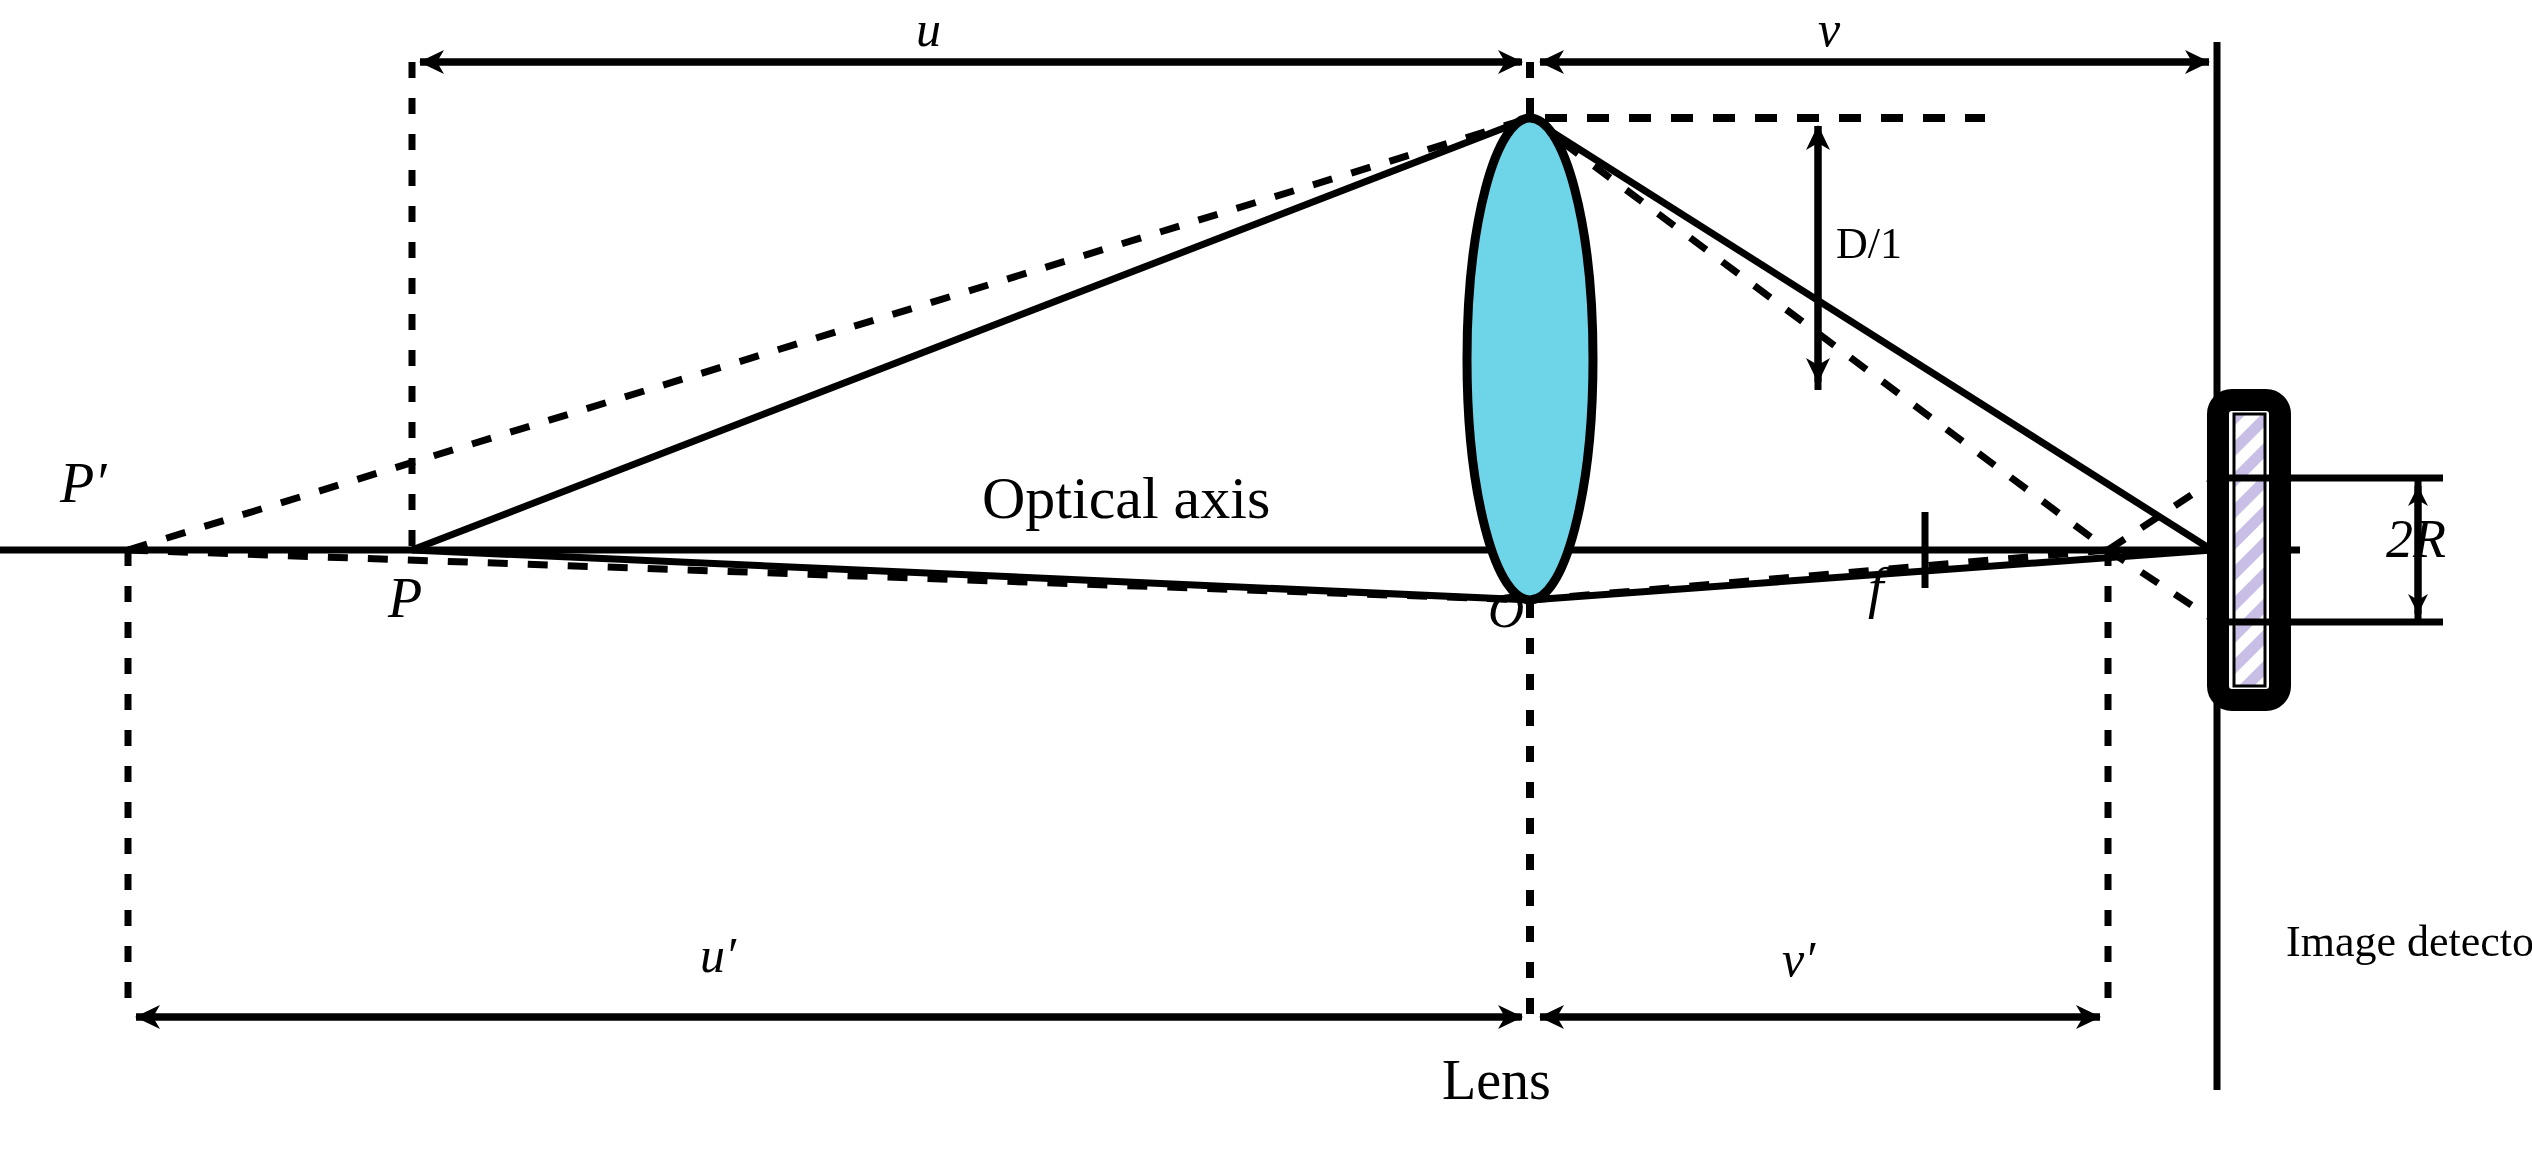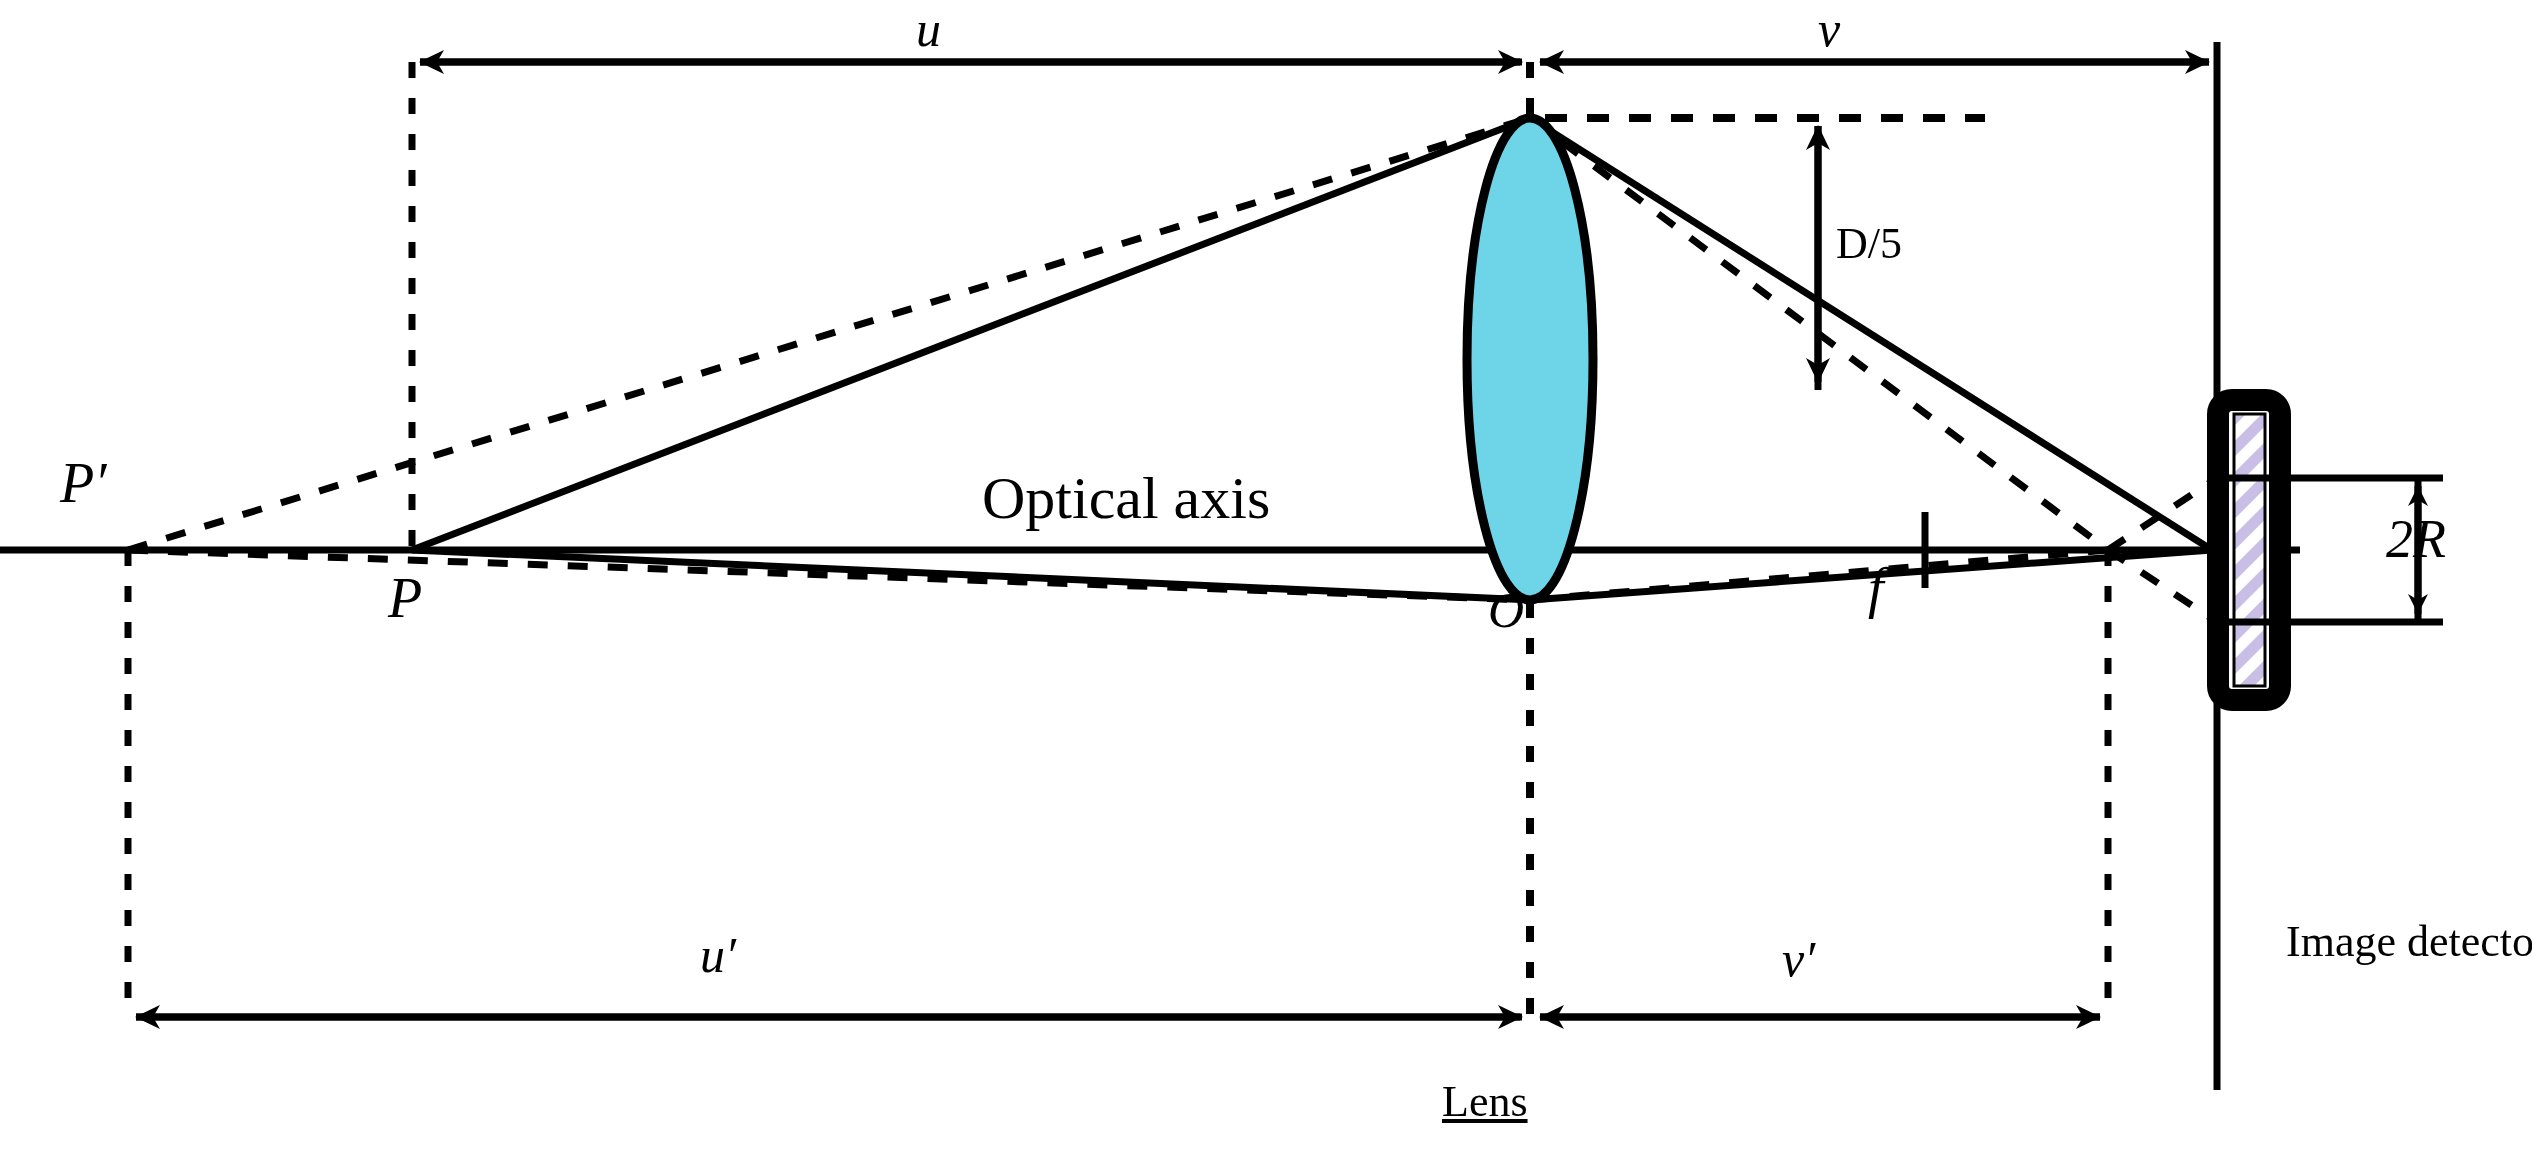"D/5" div.lbl { text: D/5 -> D/1 }
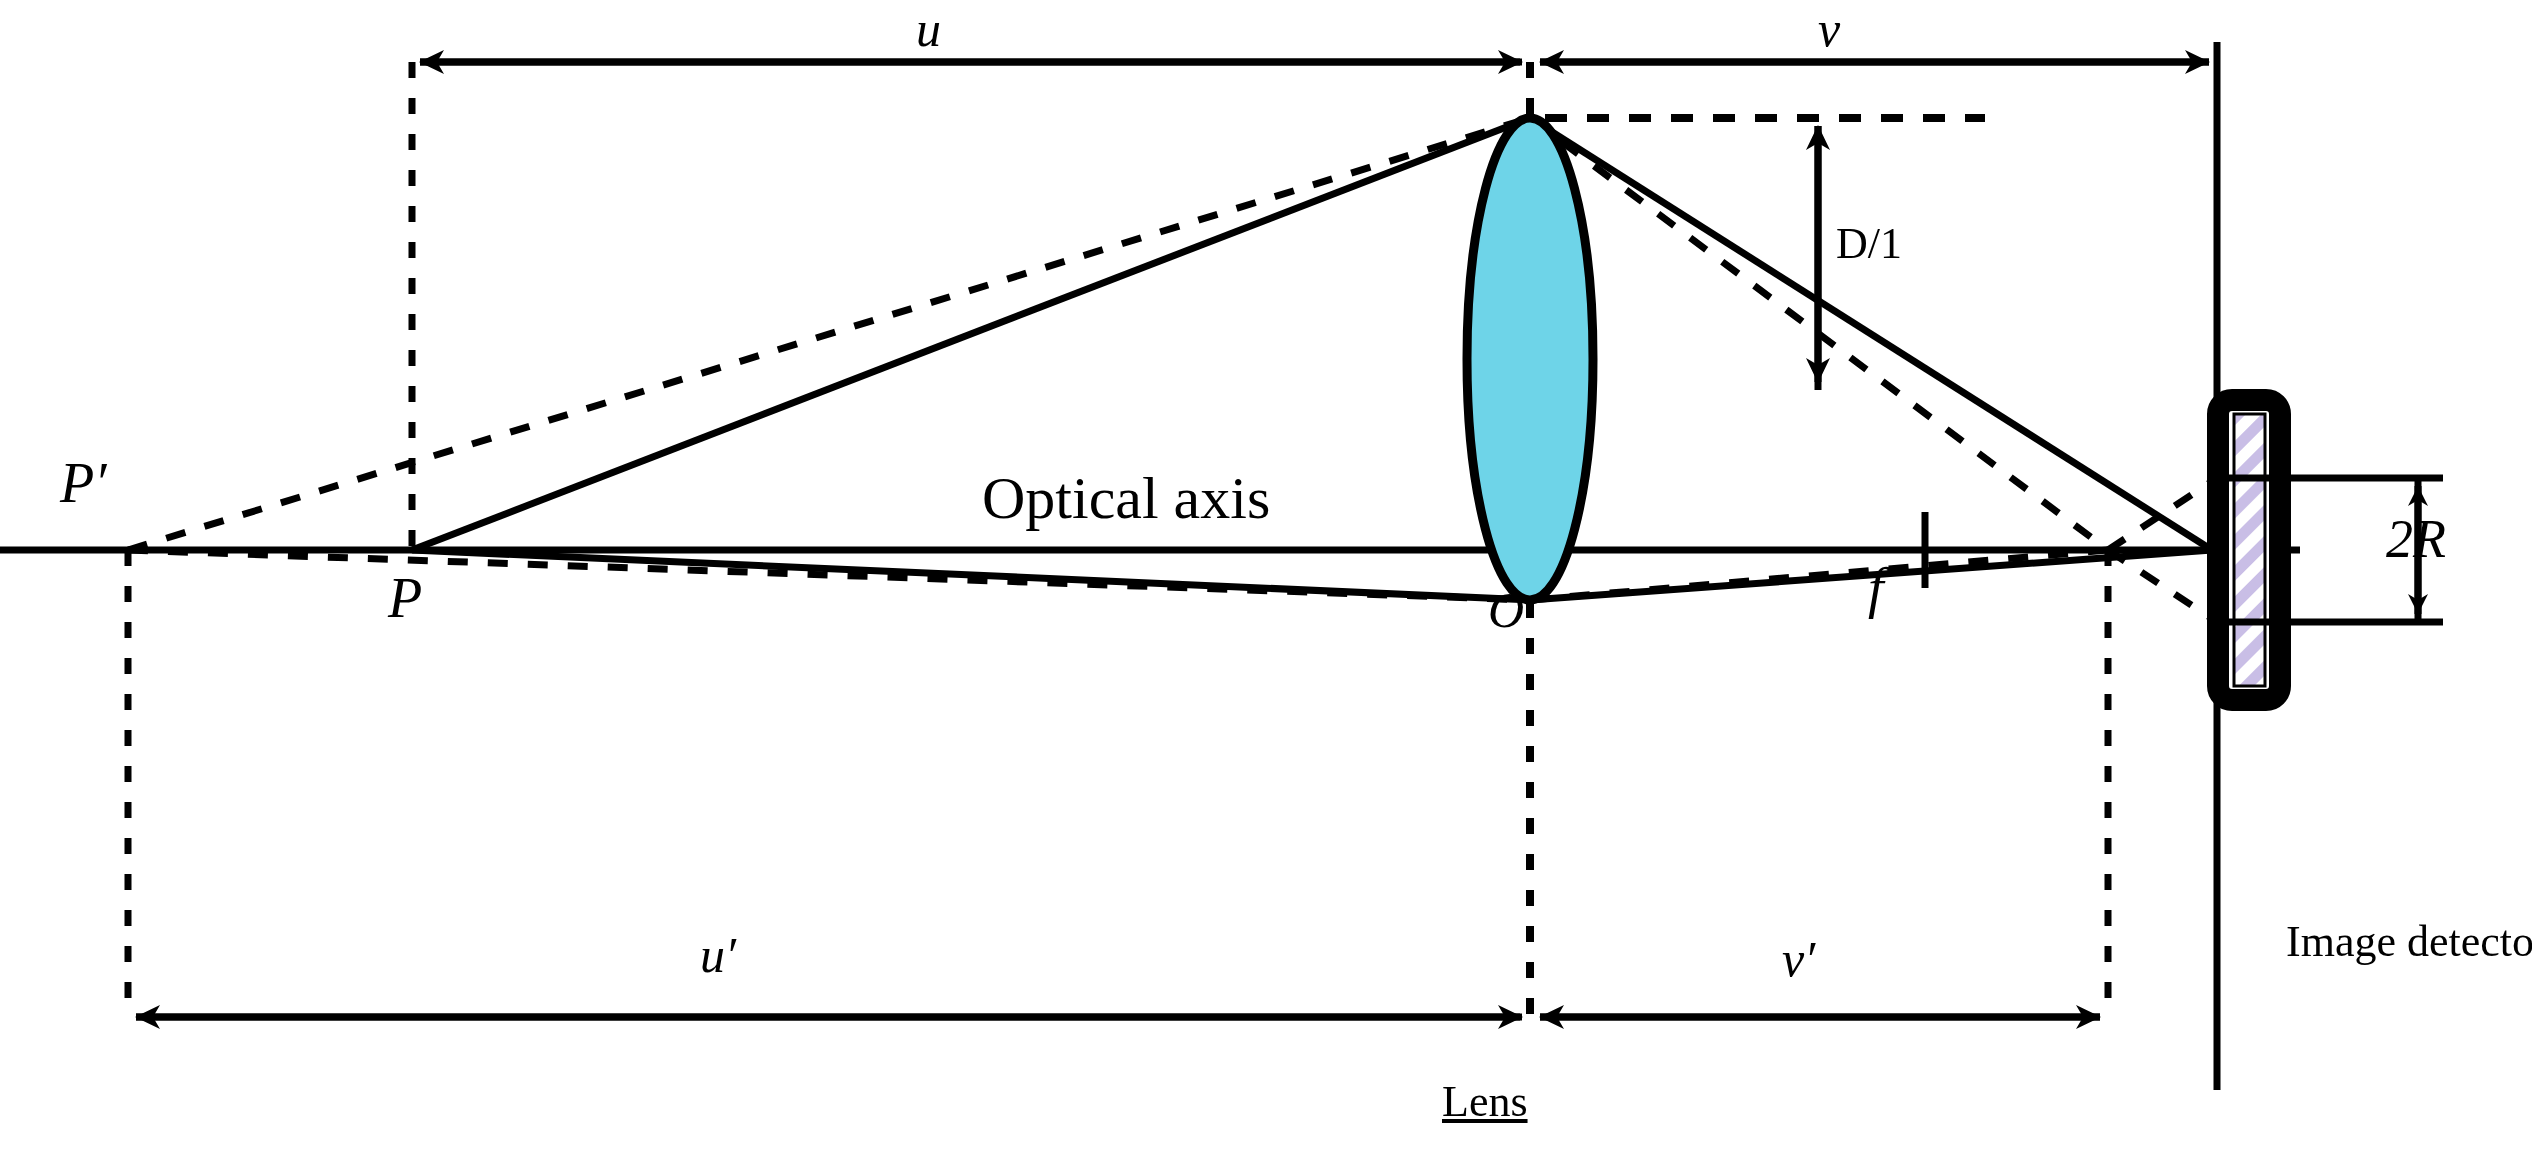"Lens" .lbl-lens { font-size: 44px -> 56px; text-decoration: underline -> none; top: 1080px -> 1052px }
